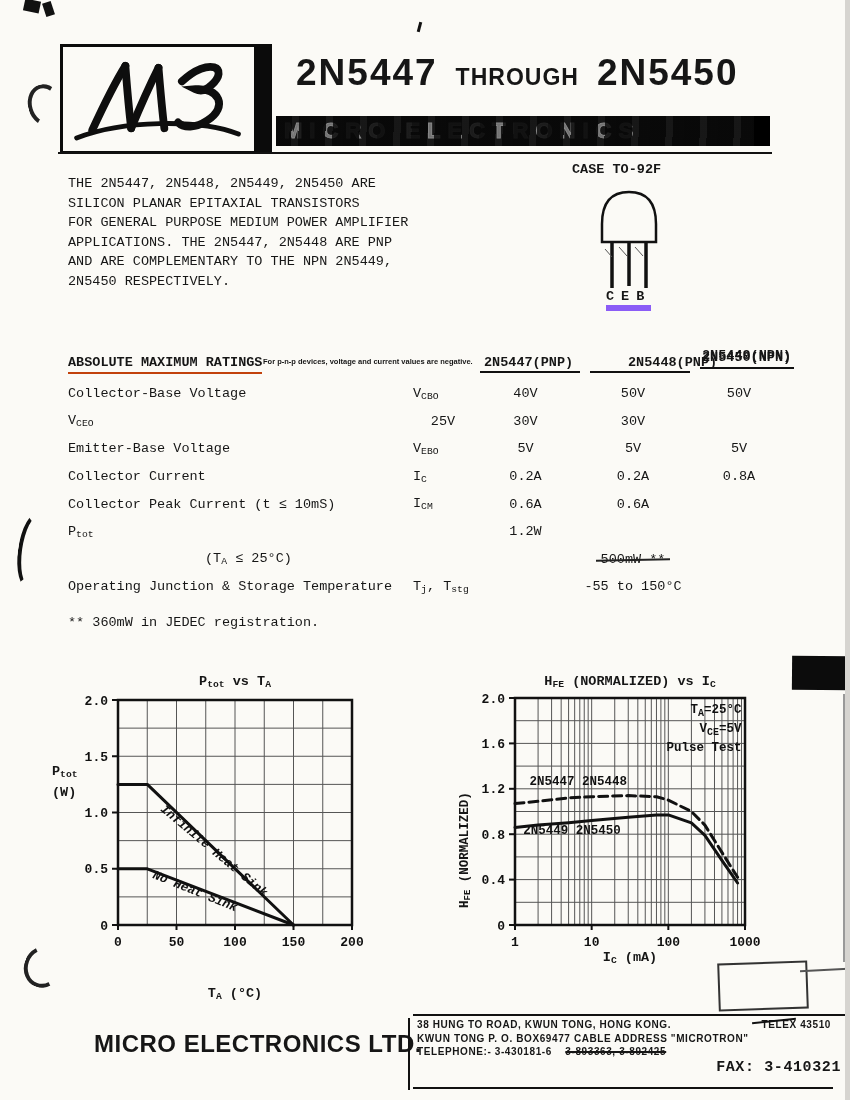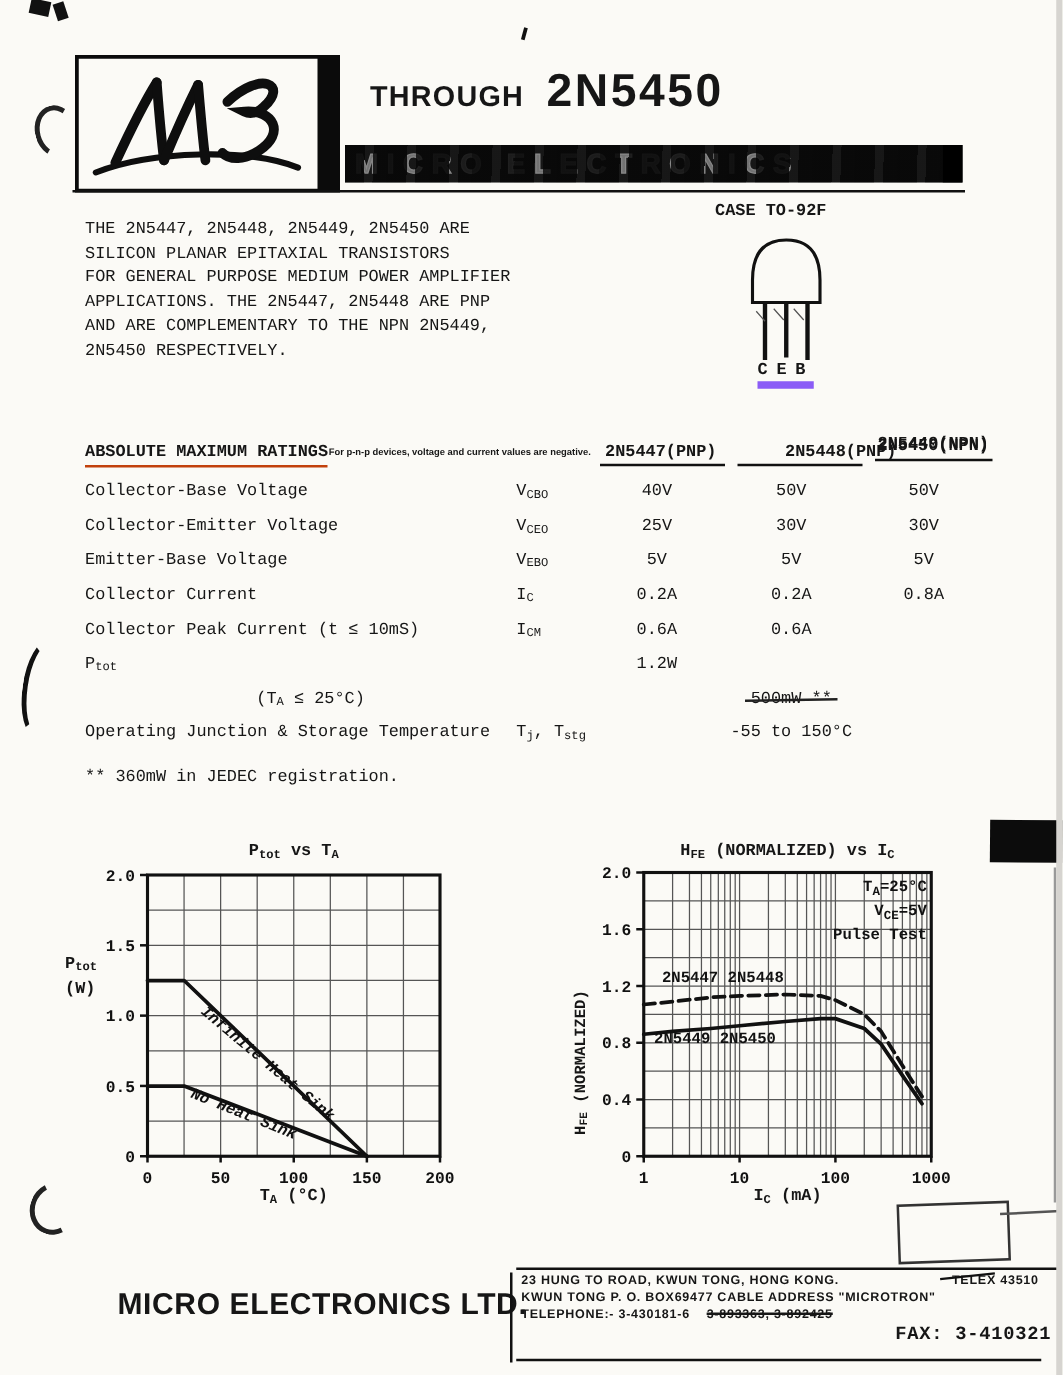"2N5447" span.t-big { html: none -> <span>2N5447</span> }
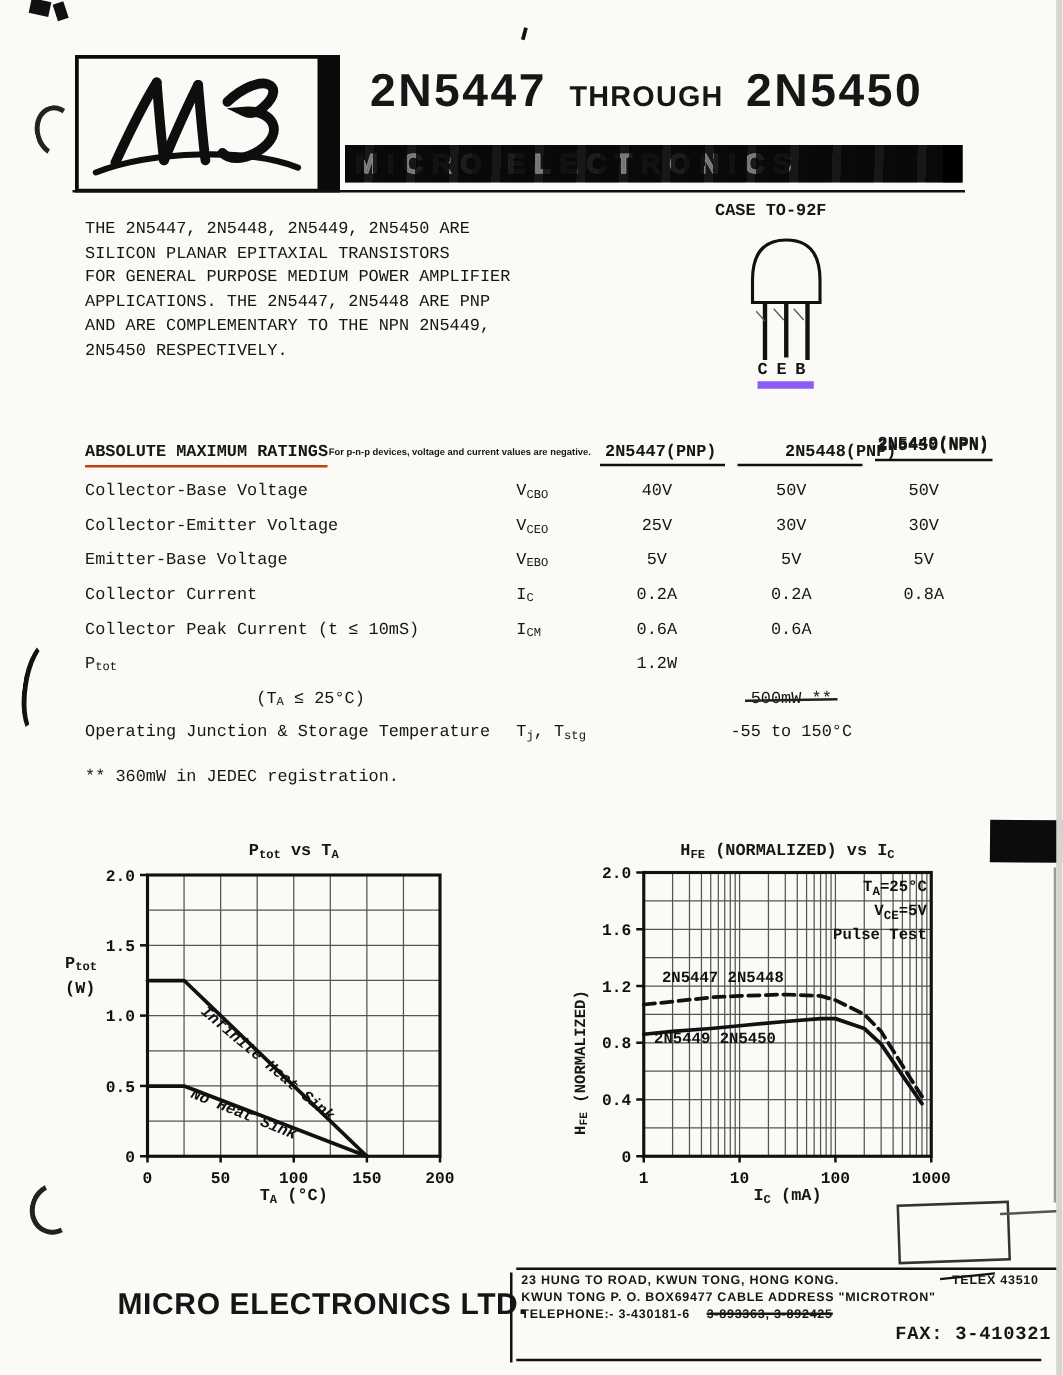"Collector-Emitter Voltage" span.rt-label { html: <span>Collector-Emitter Voltage</span> -> none }
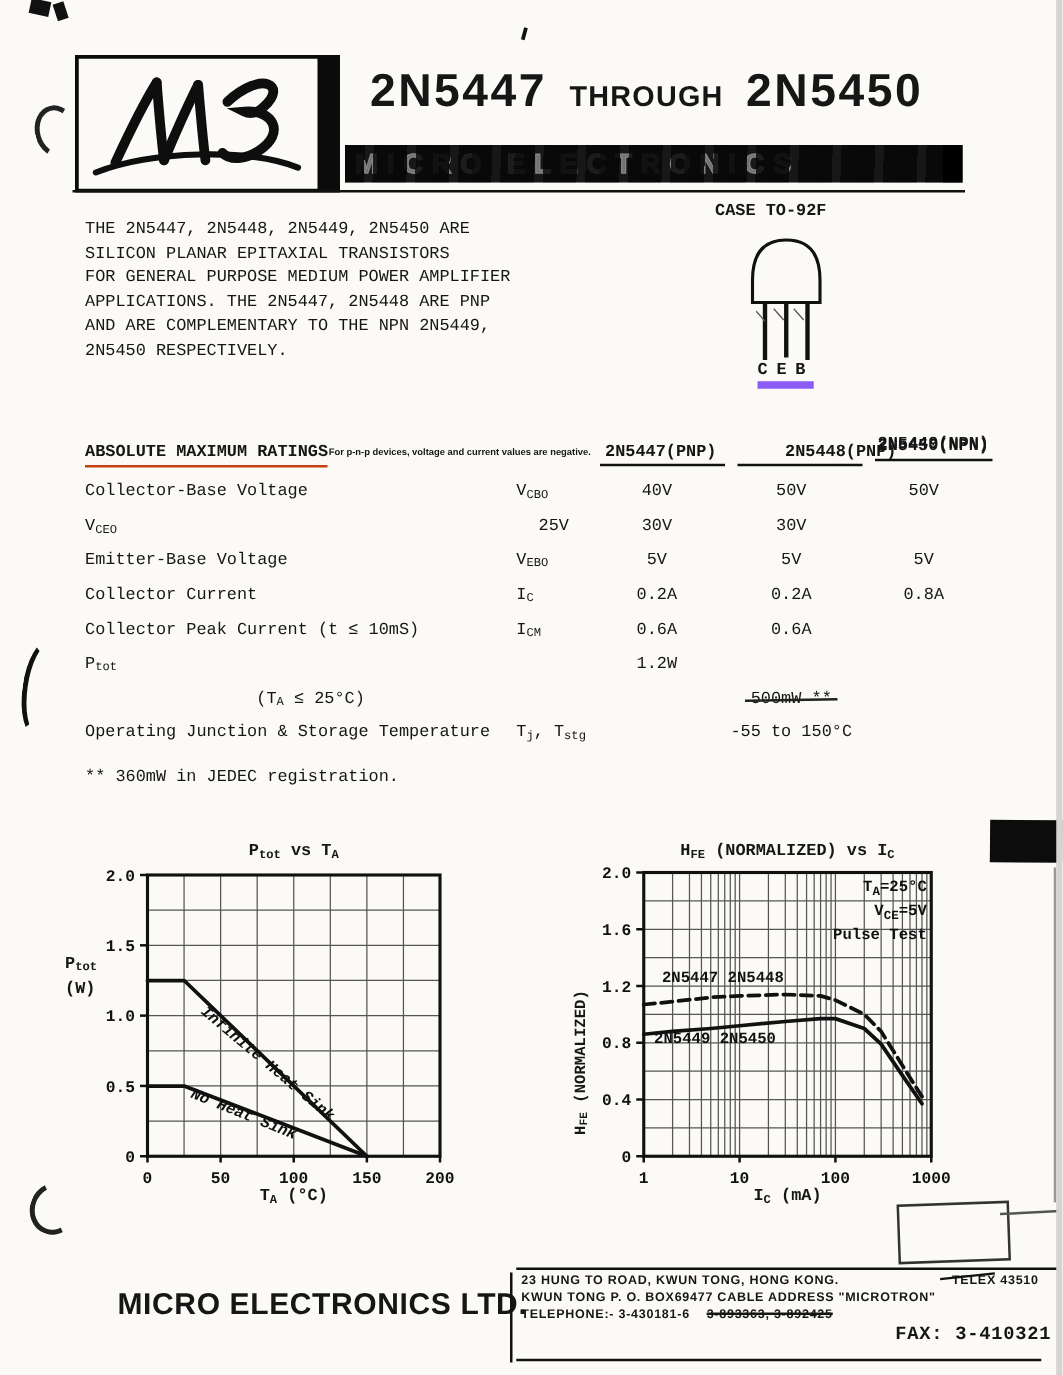"TA (°C)" .c1-xlab { top: 950px -> 986px }
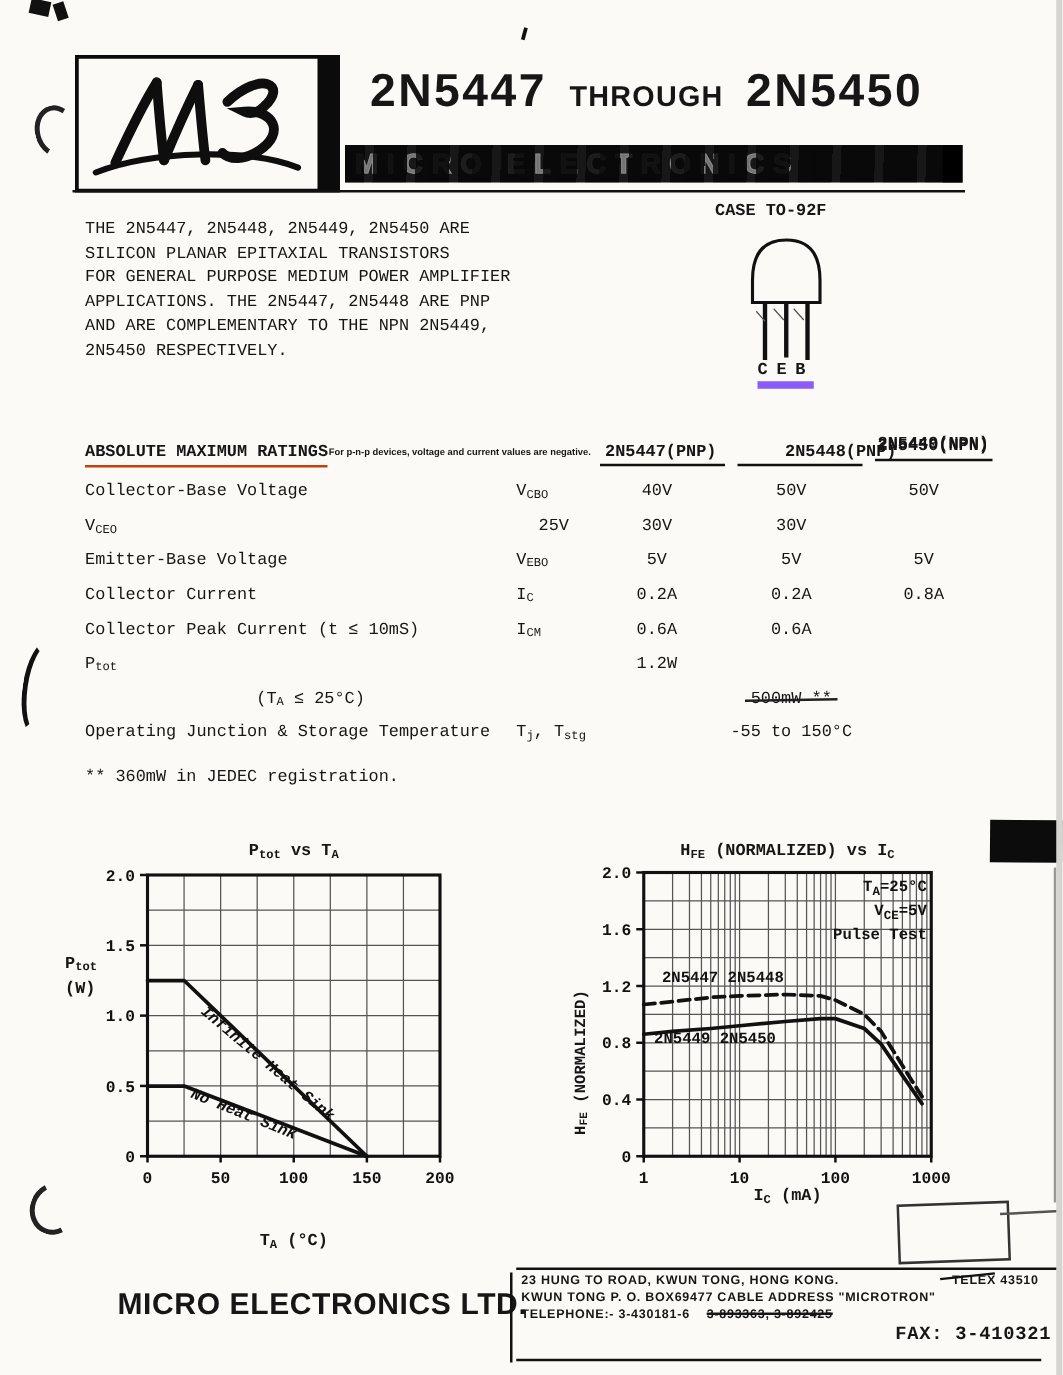"23 HUNG TO ROAD, KWUN" span { text: 23 -> 38 }
